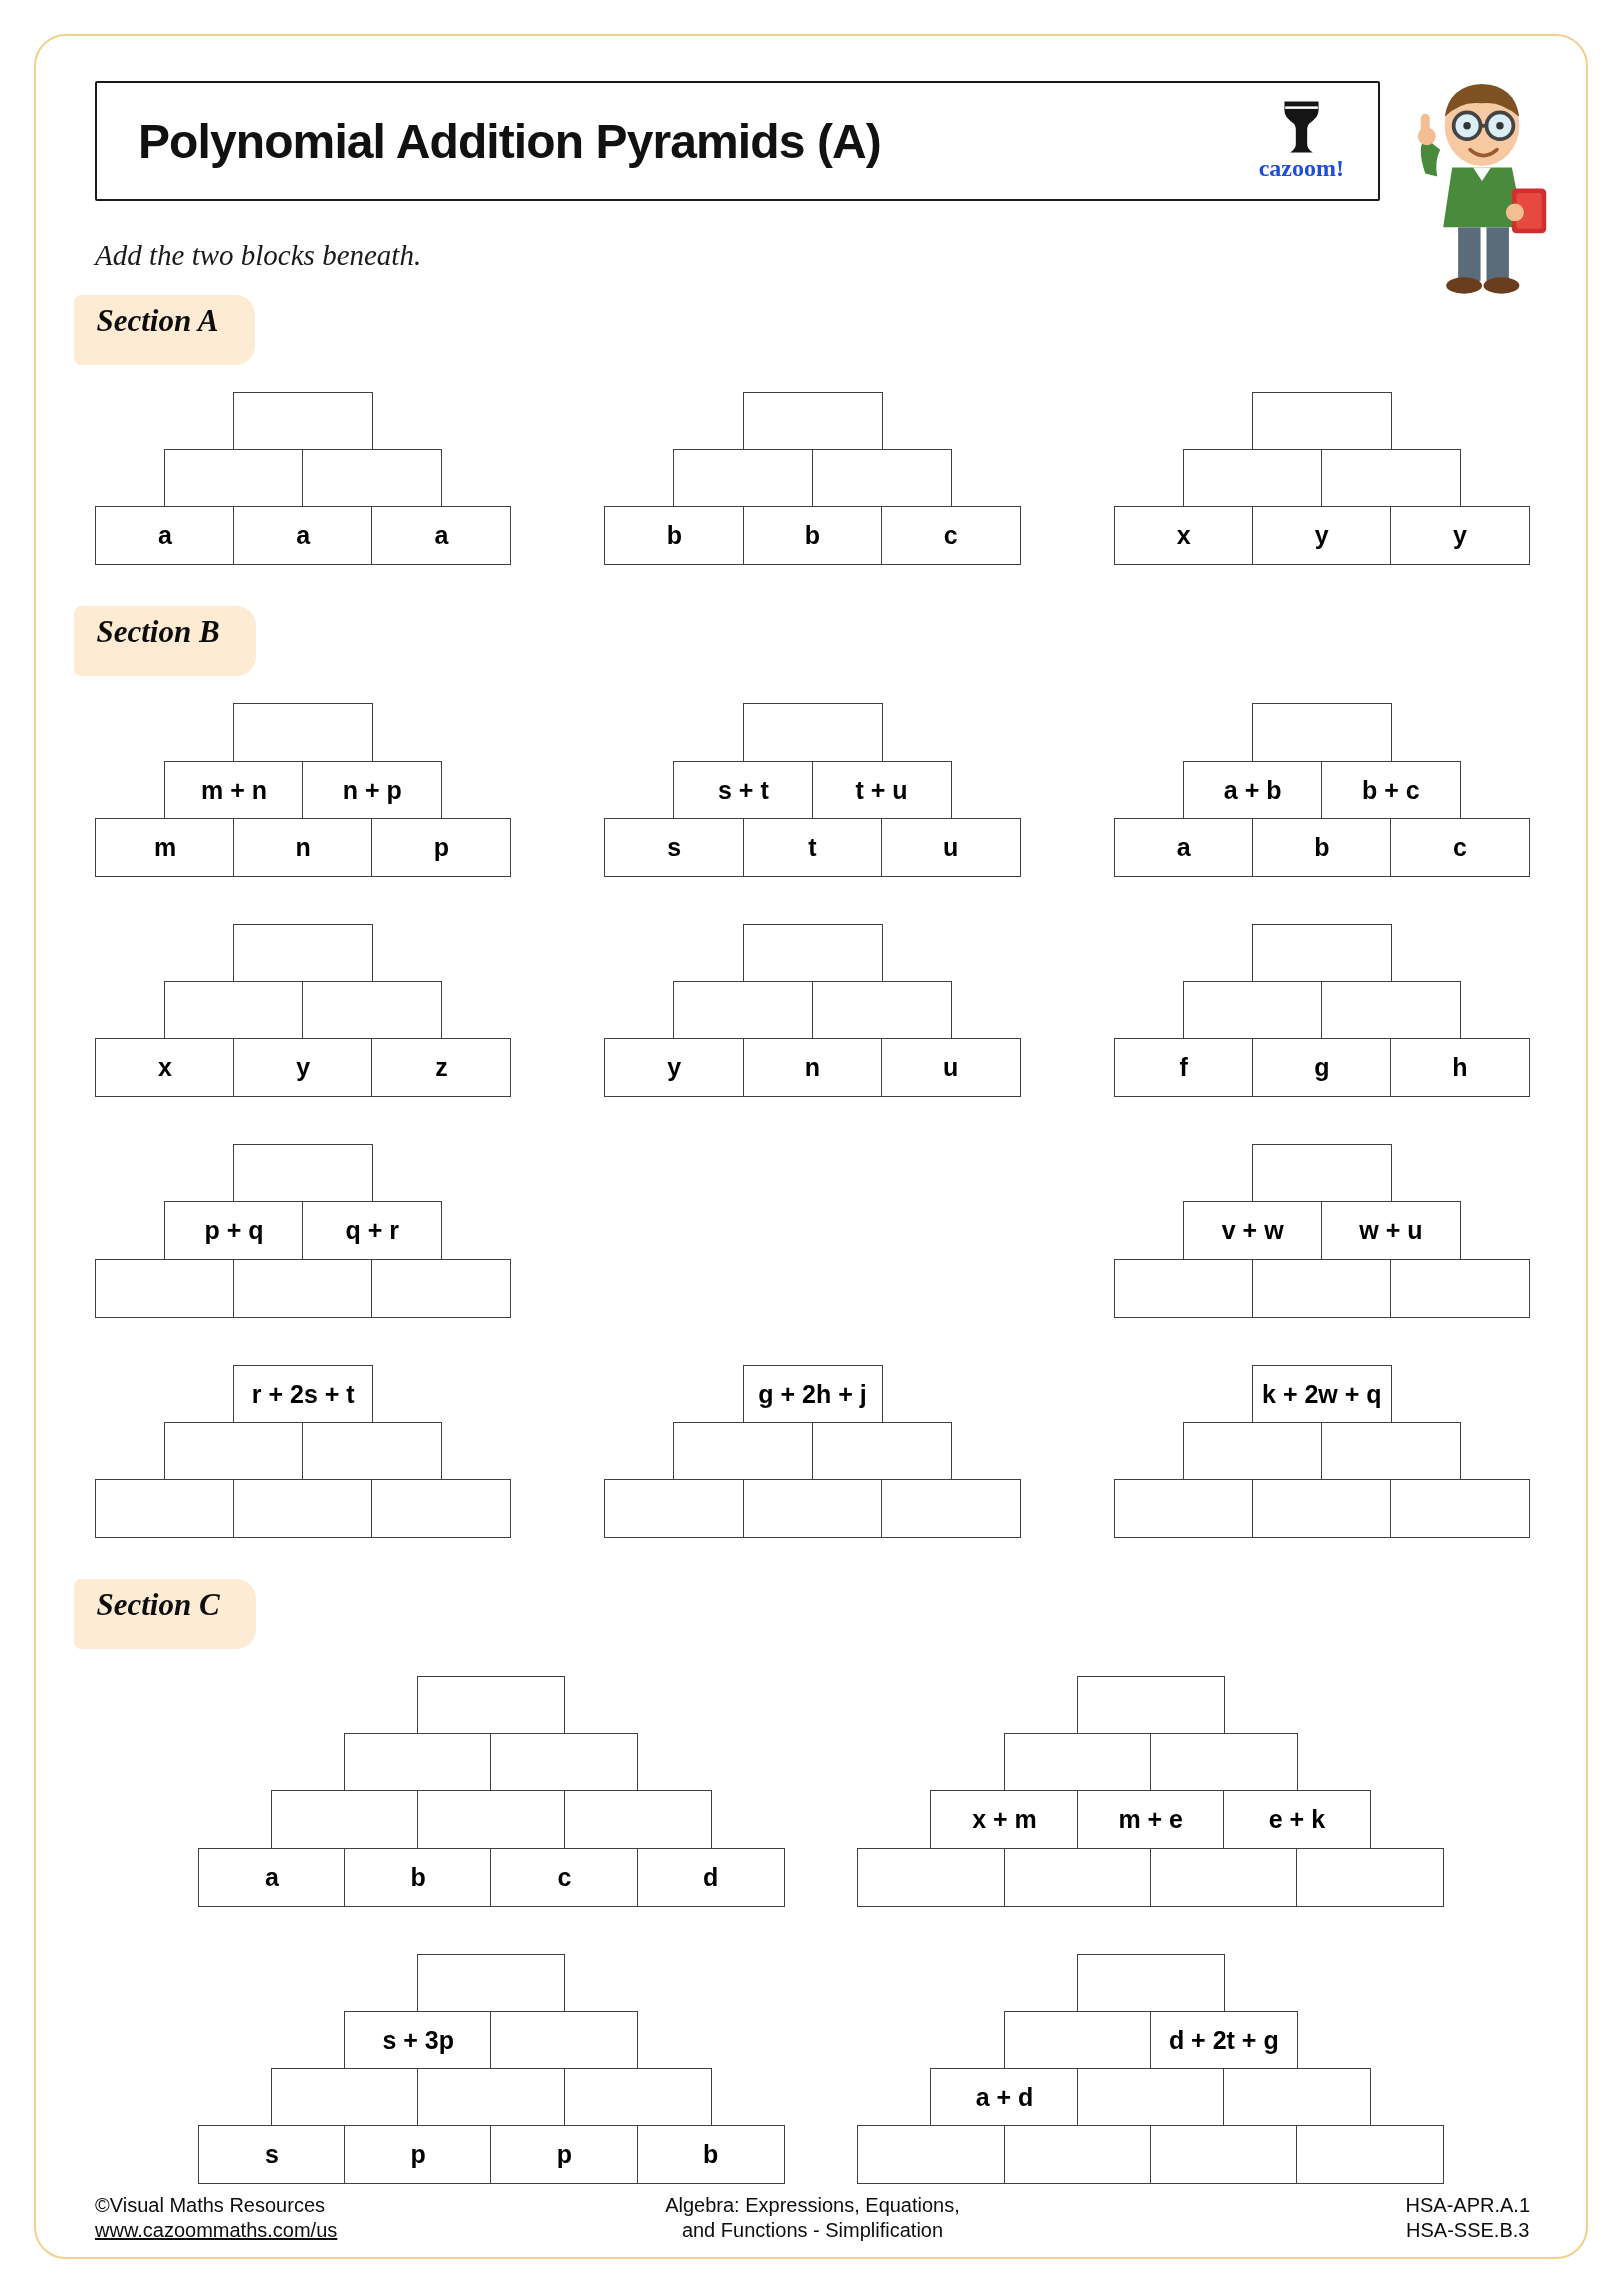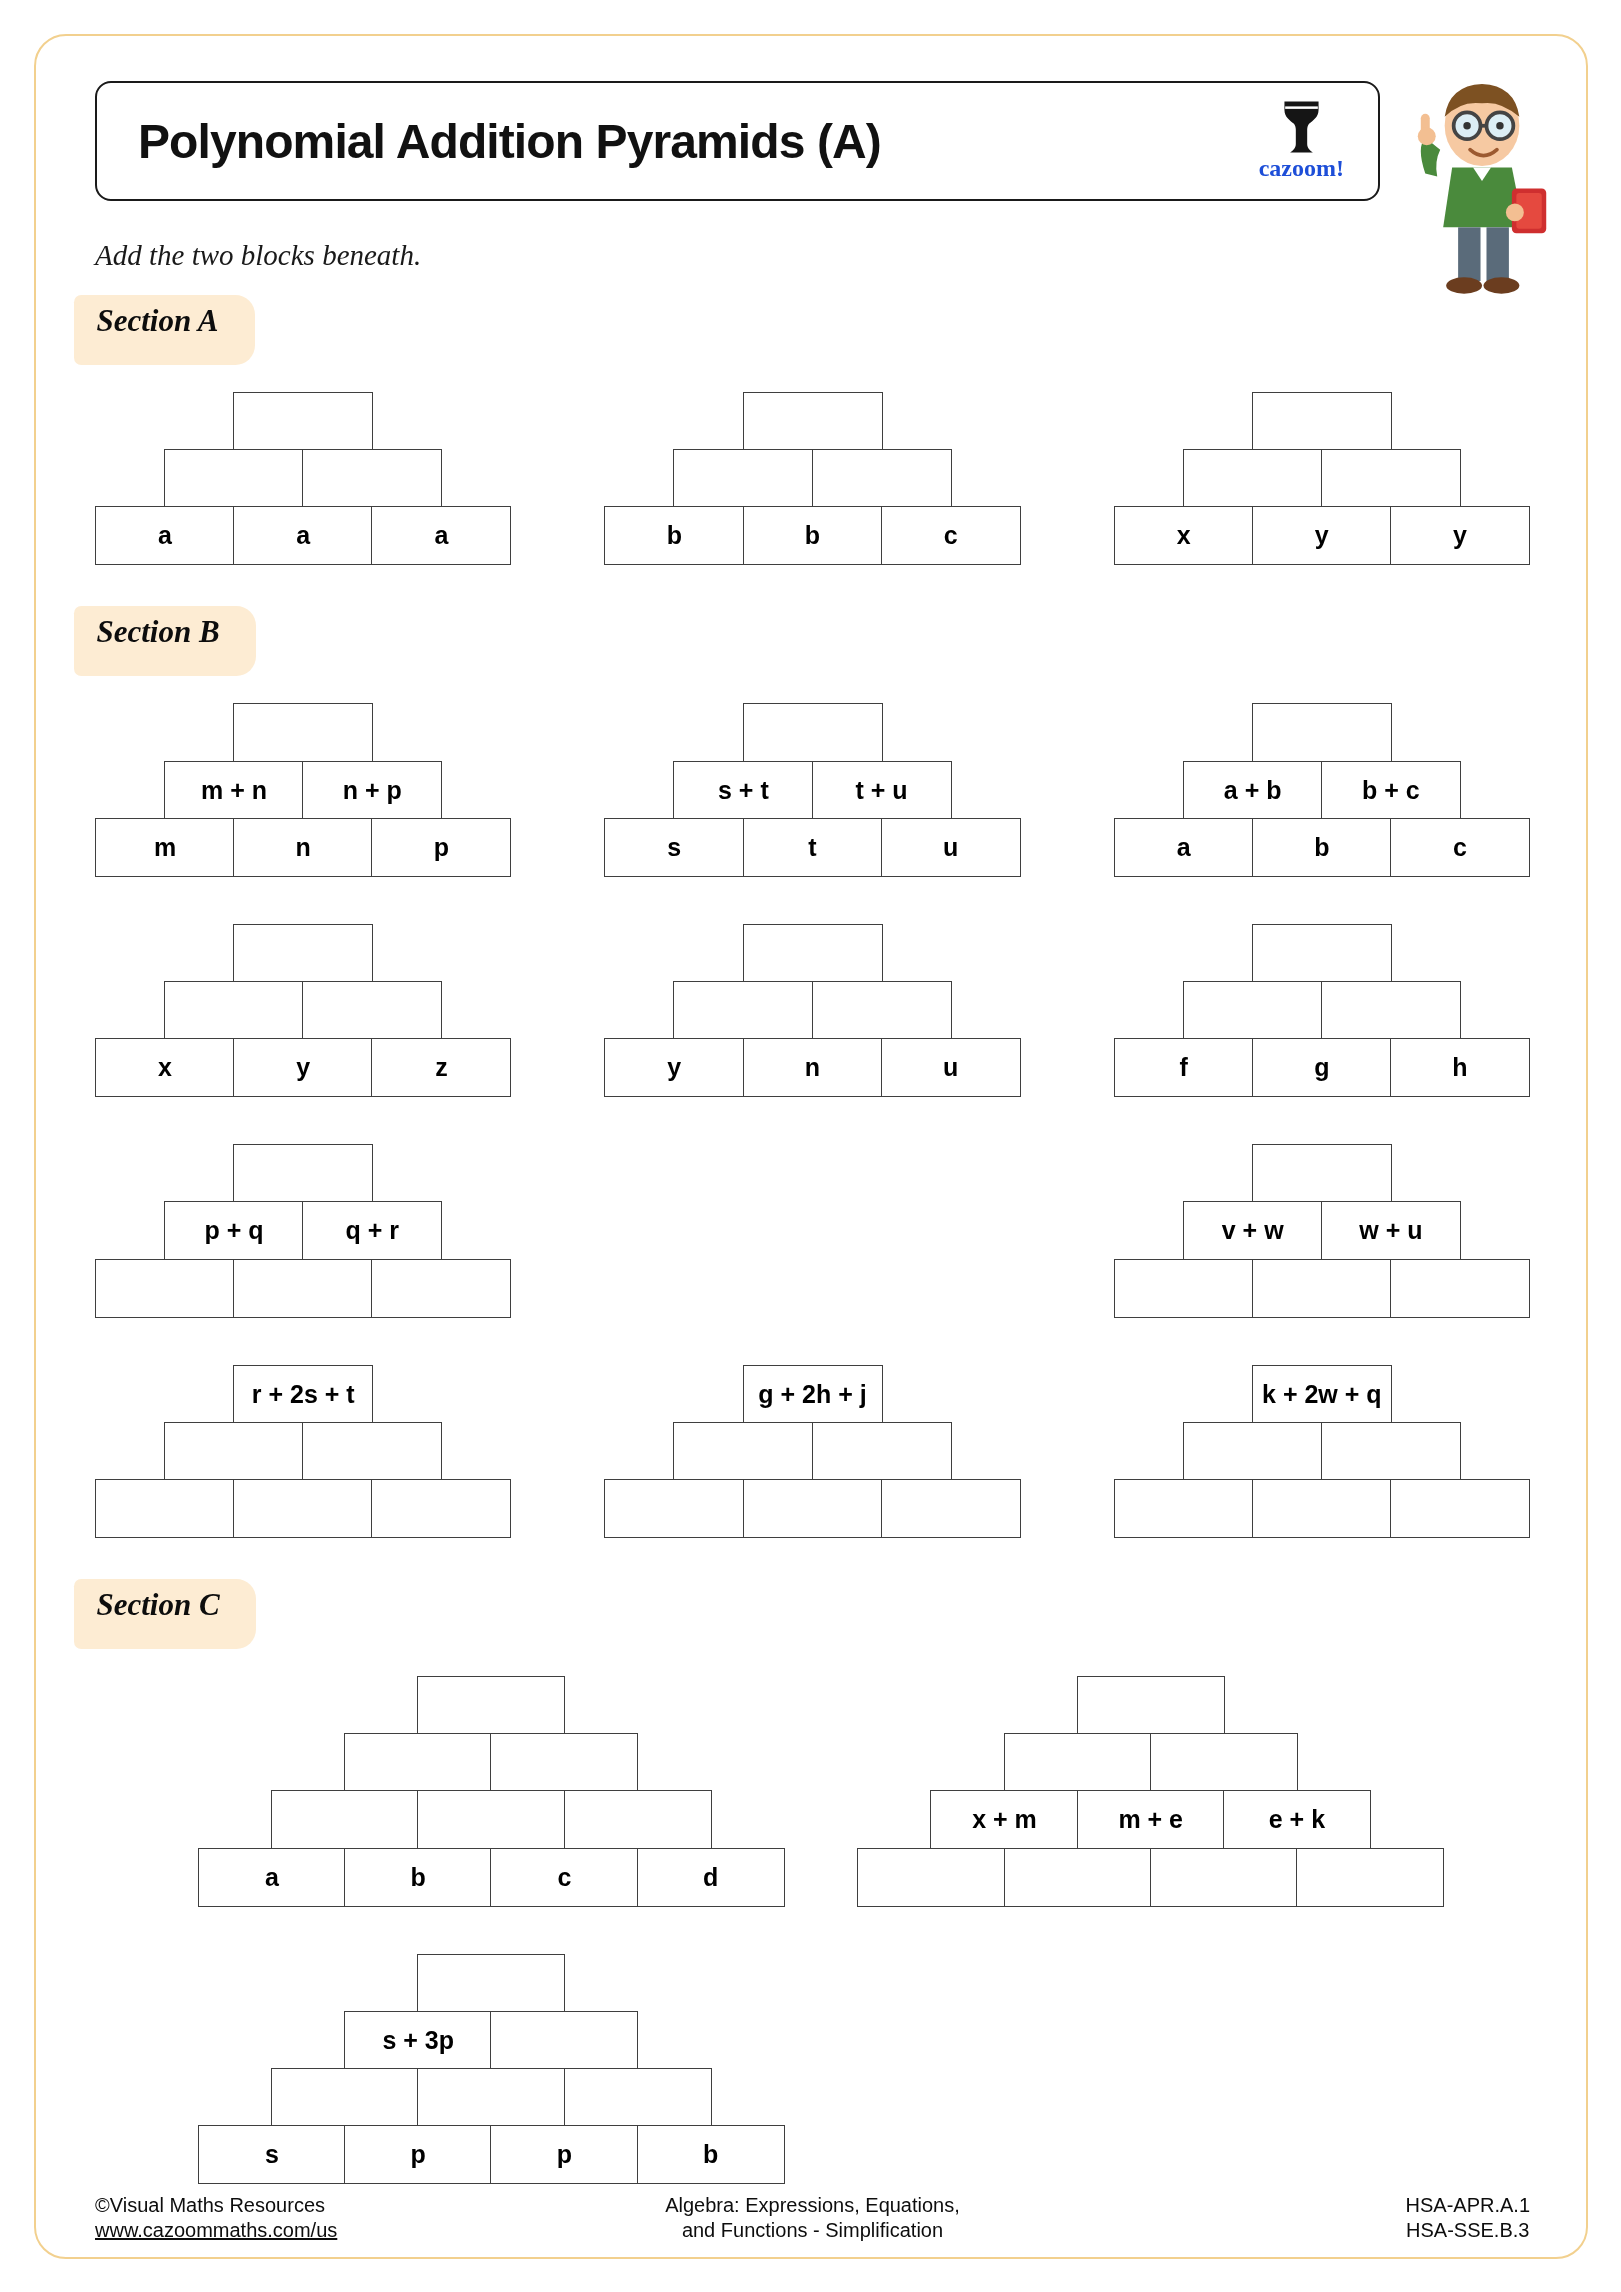"Polynomial Addition Pyramids (A)" .title-box { border-radius: 16px -> 2px }
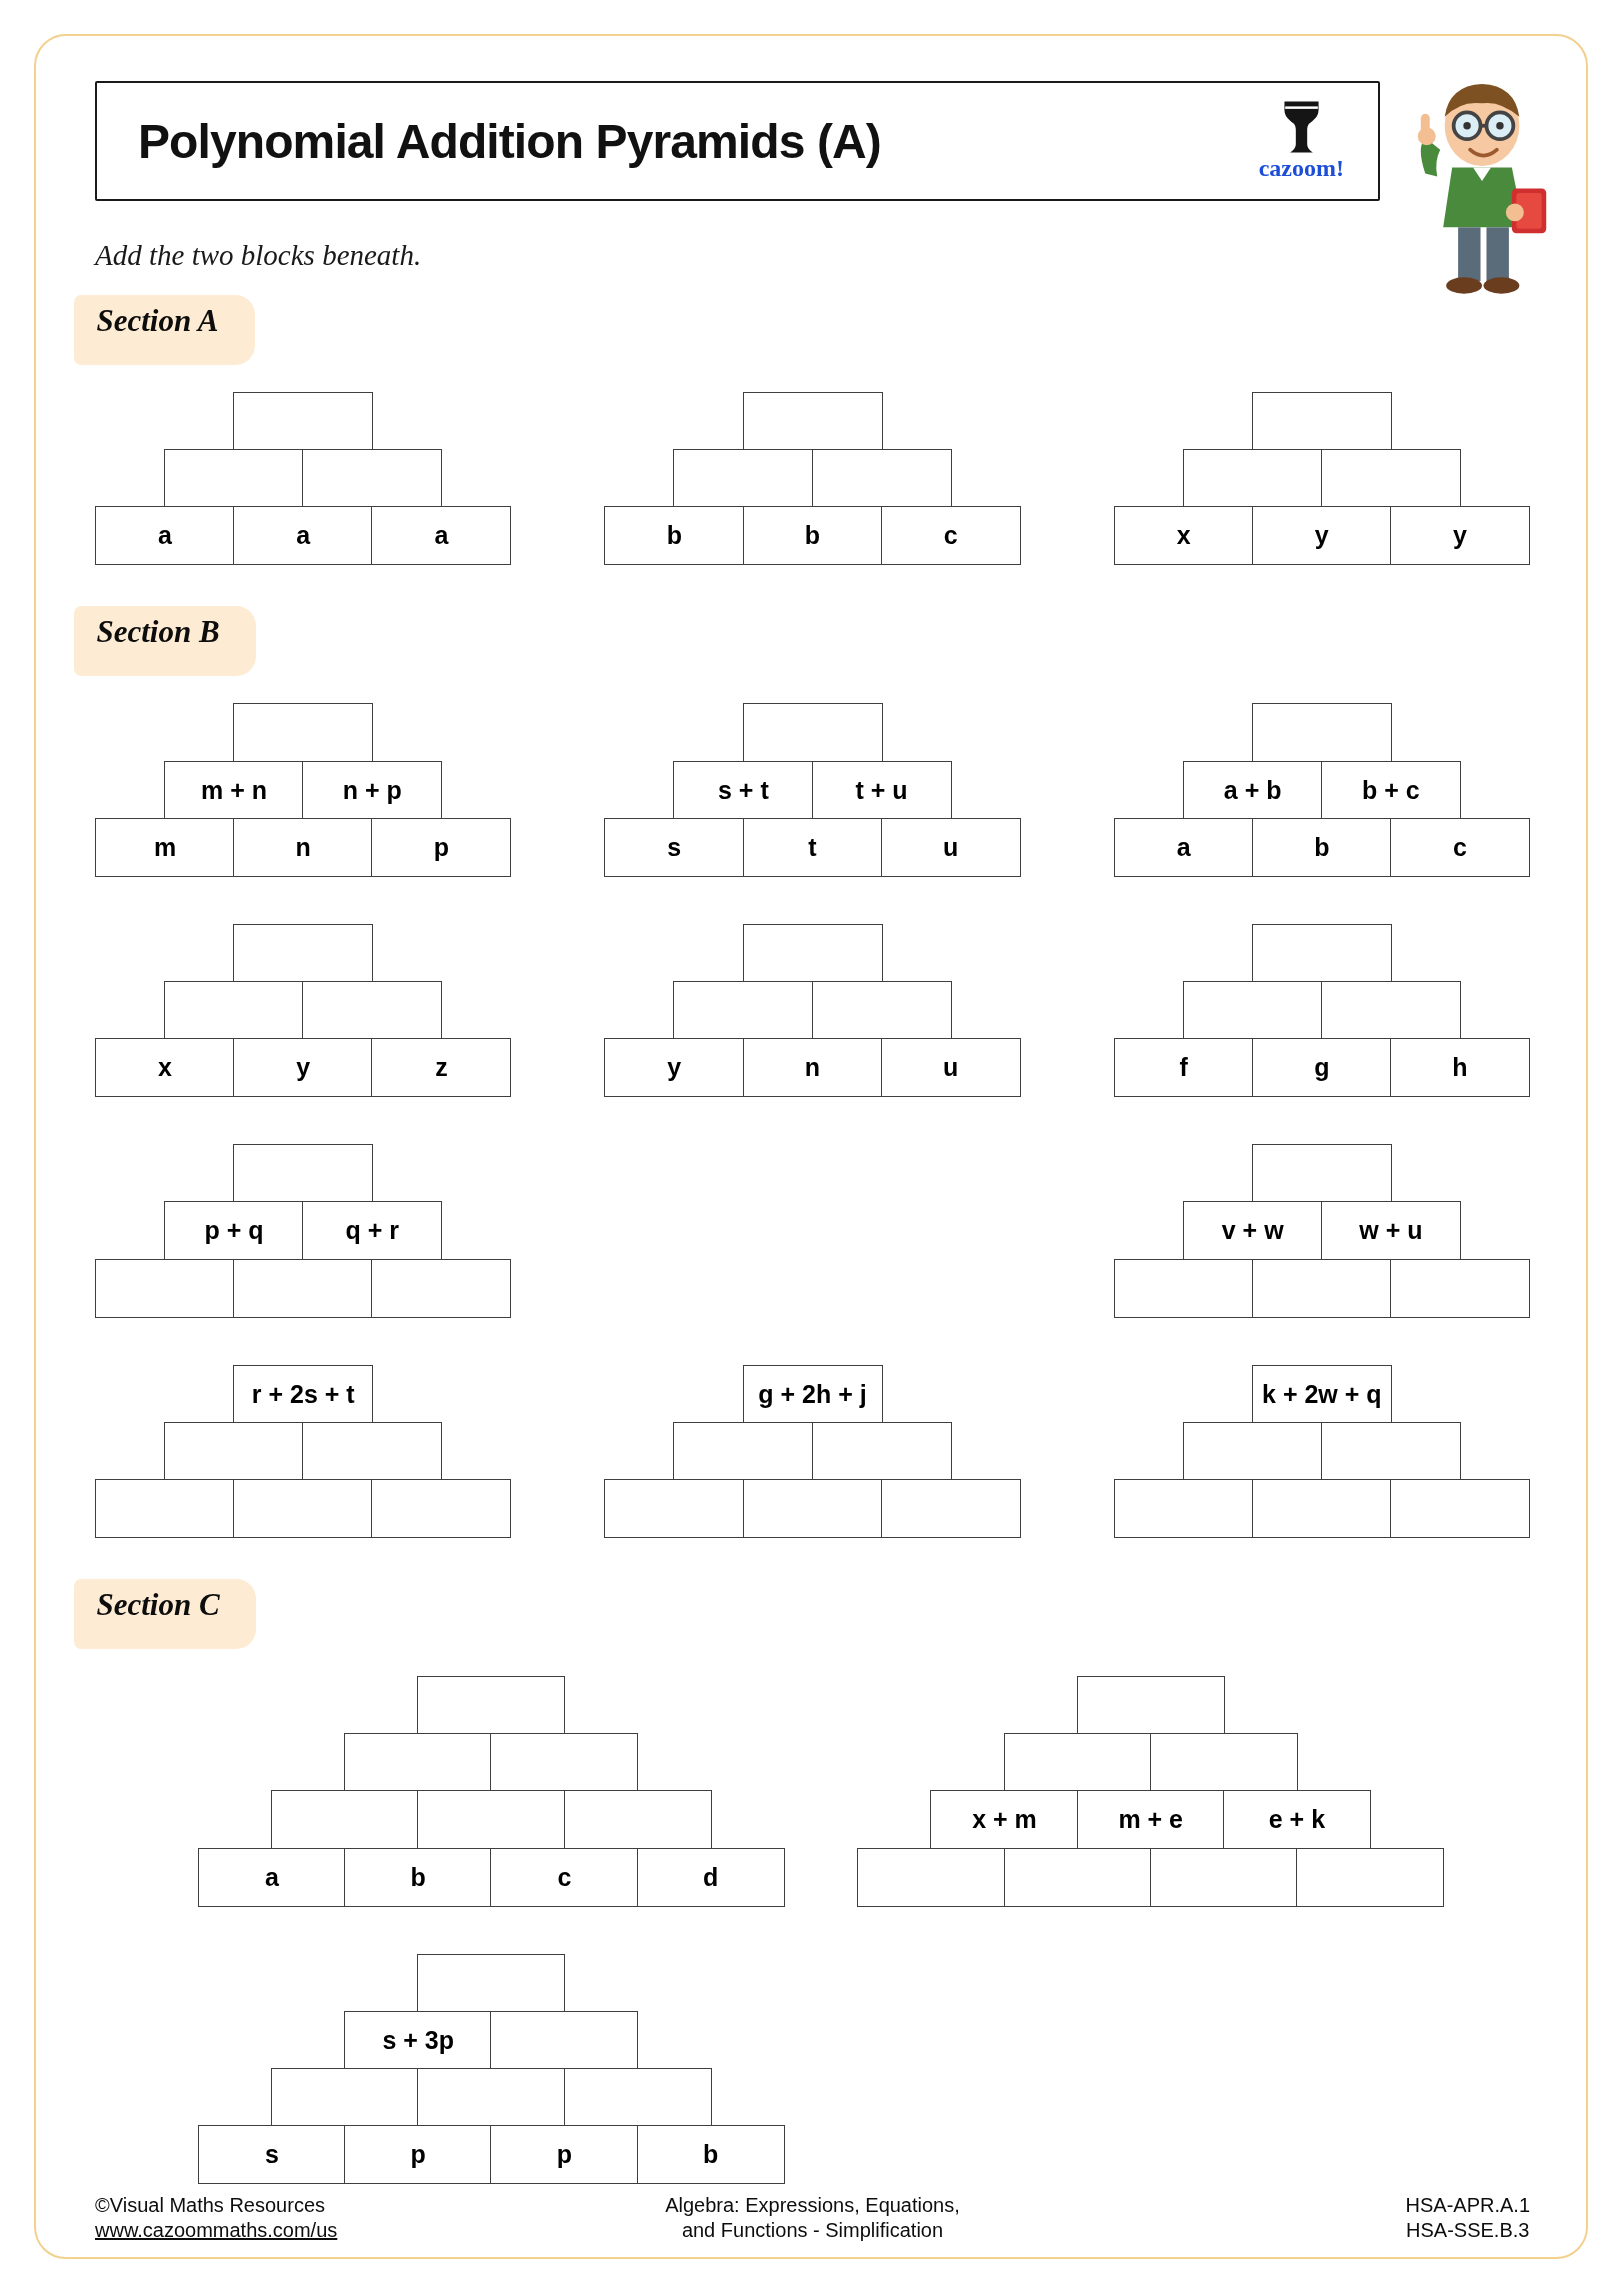"d + 2t + g" div.pyramid { html: none -> <div> <div> <div></div> </div> <div> <div></div> <div>d + 2t + g</div> </div> <div> <div>a + d</div> <div></div> <div></div> </div> <div> <div></div> <div></div> <div></div> <div></div> </div> </div> }
